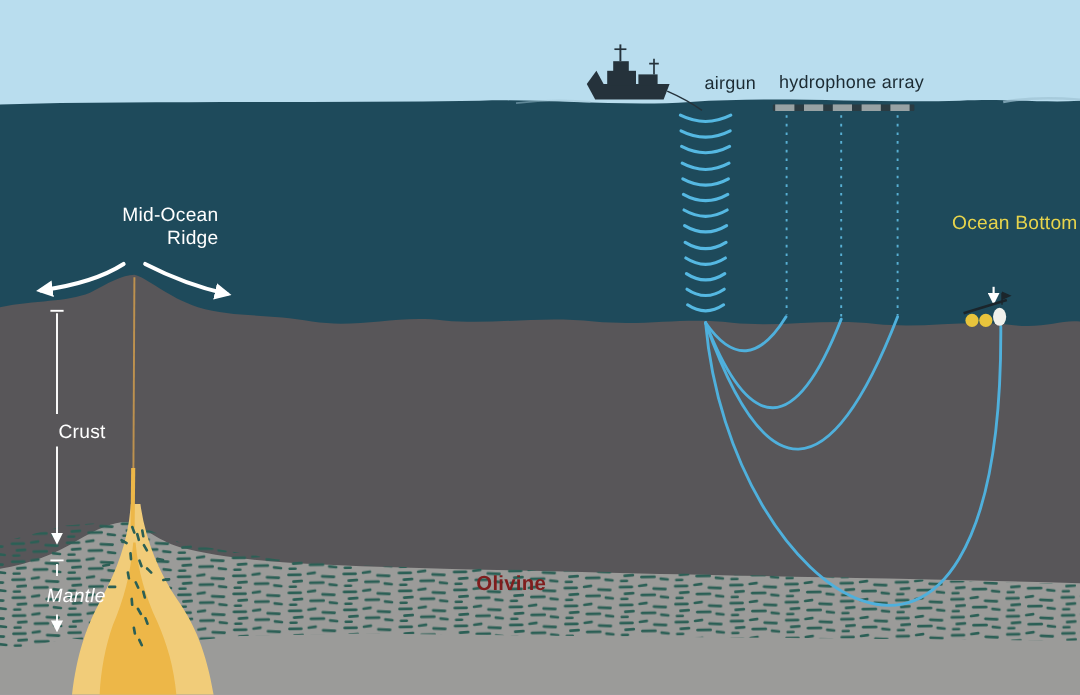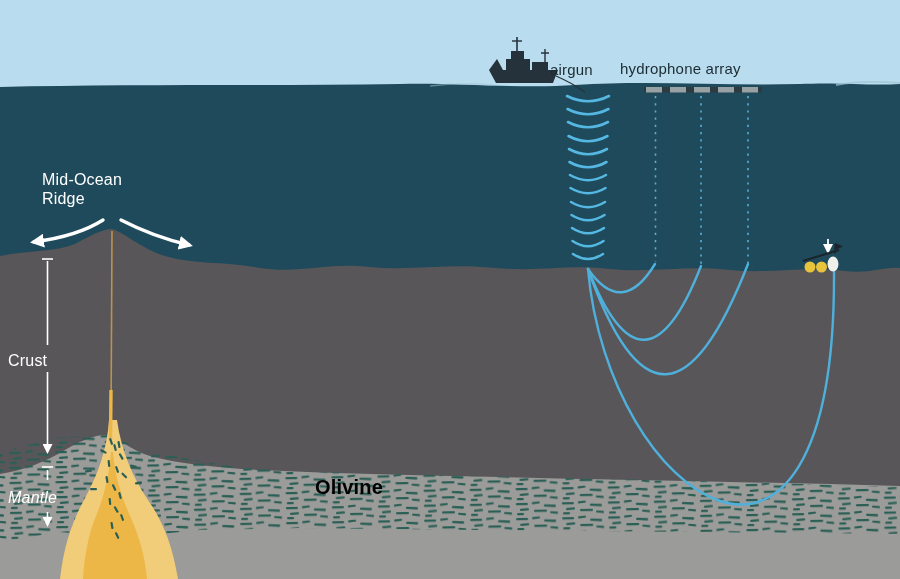"airgun" .lbl { text-align: left -> right }
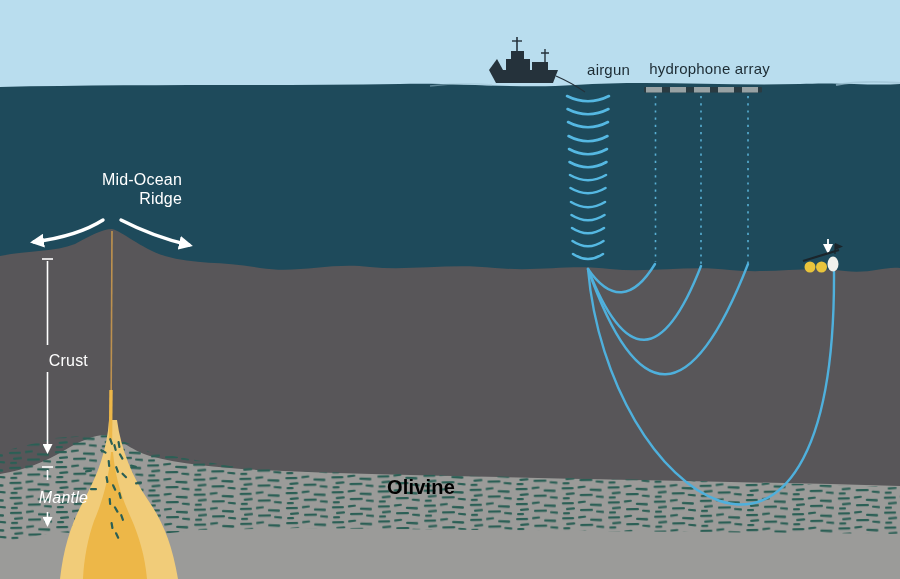"Ocean Bottom" span.line { html: none -> <span>Ocean Bottom</span> }
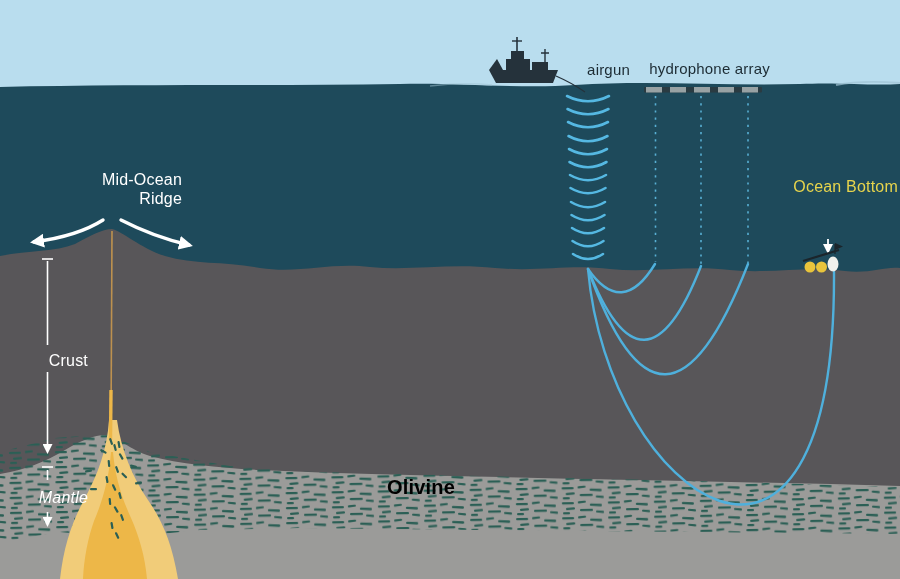"Olivine" .lbl-olivine { color: #000000 -> #7f1d1d; font-size: 20px -> 17px }
